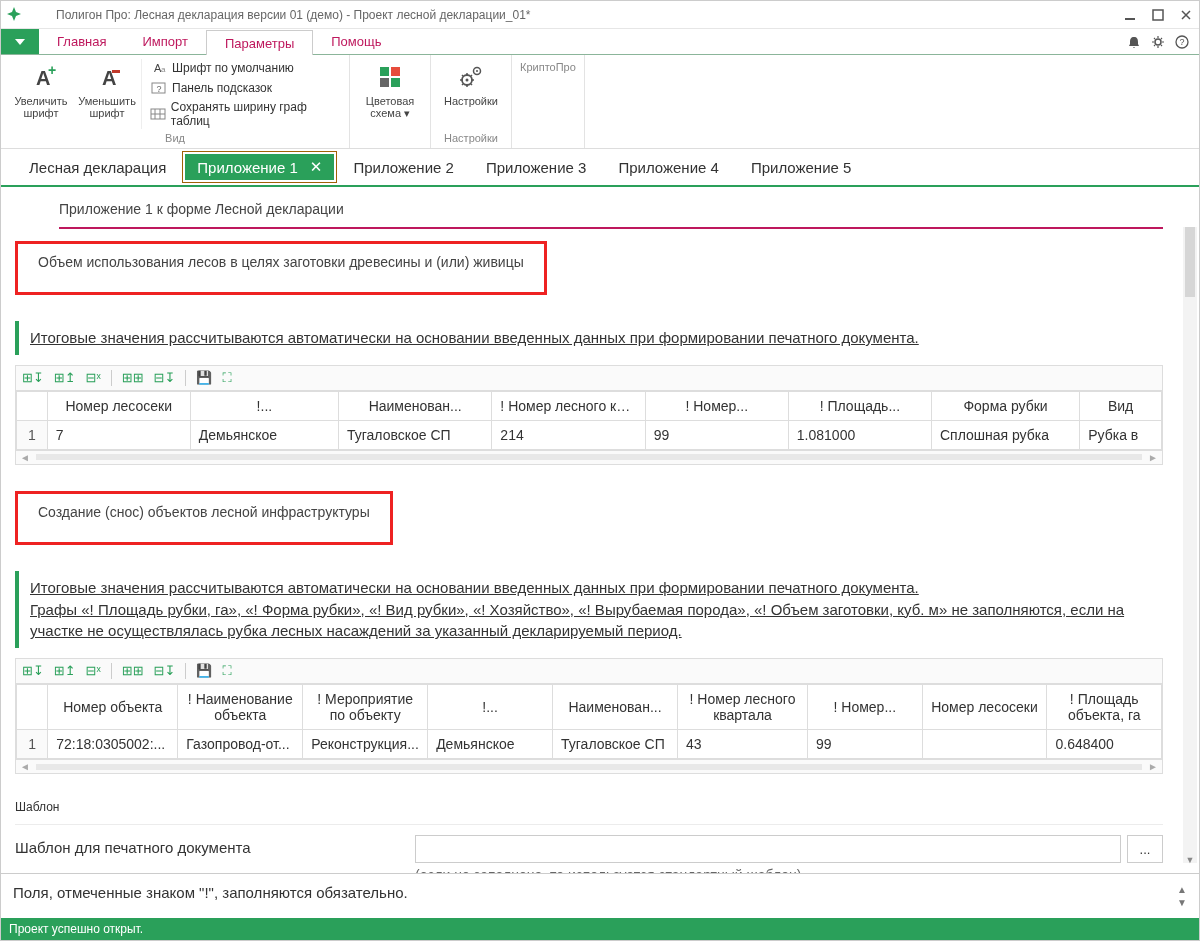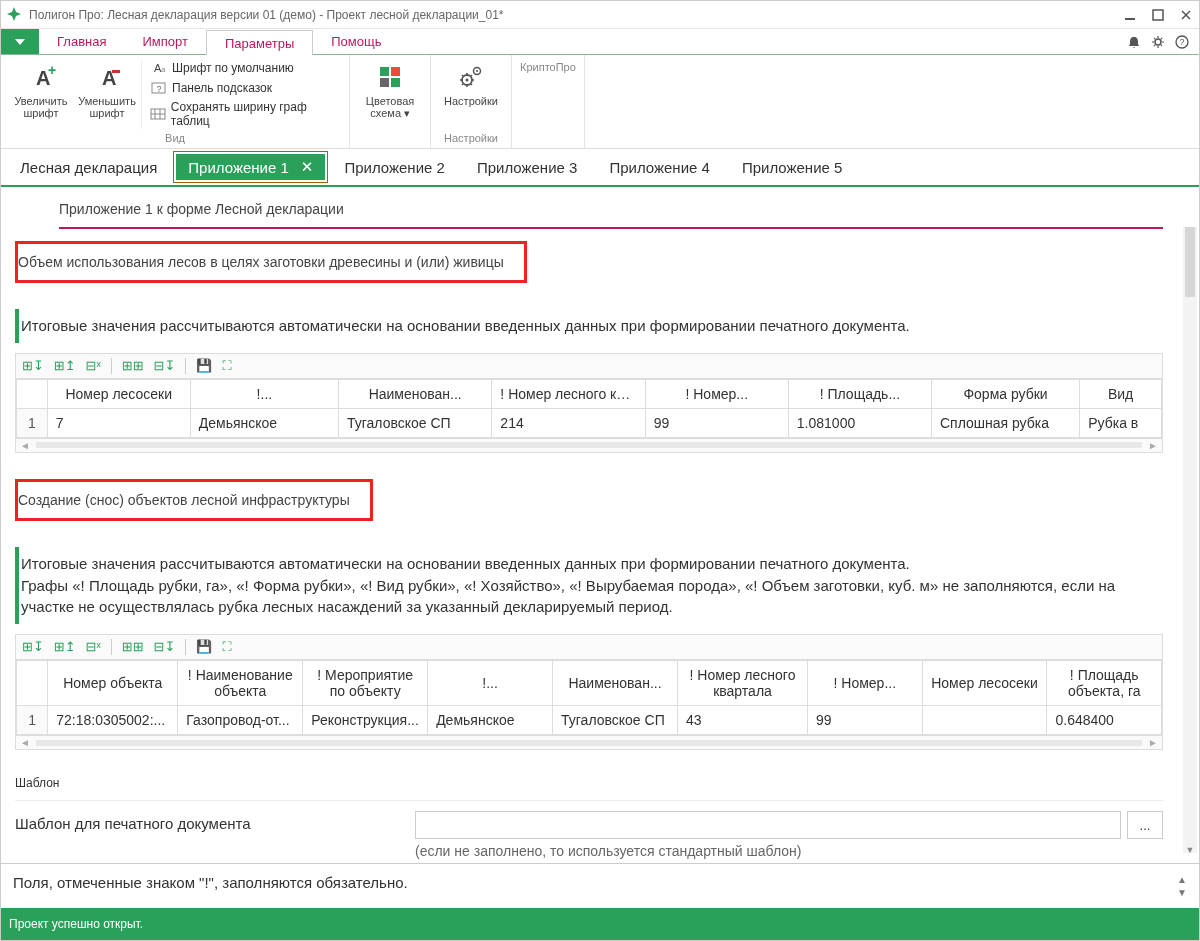"Полигон Про: Лесная декларация версии" .titlebar { gap: none -> 27px }
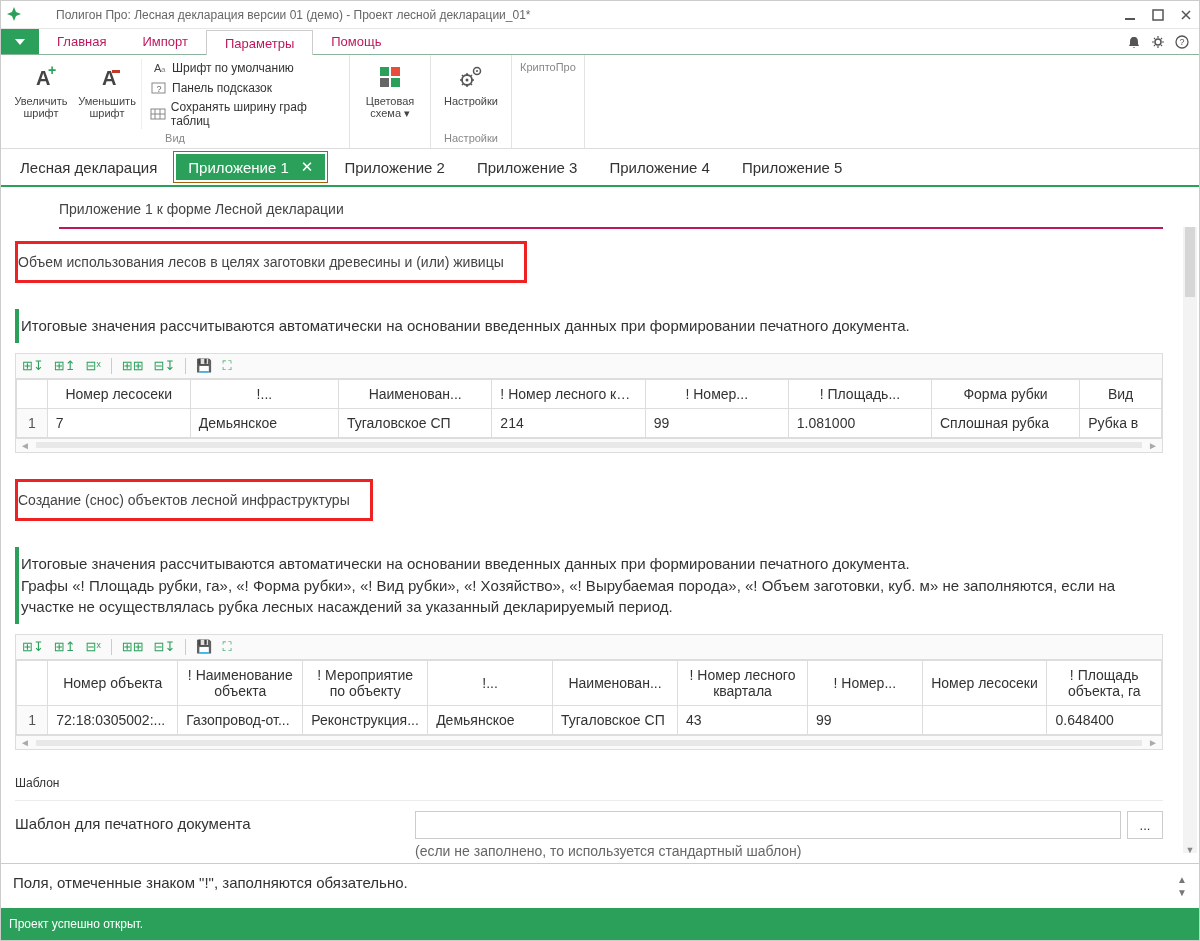"Лесная декларация" .doctabs { margin-left: none -> 9px }
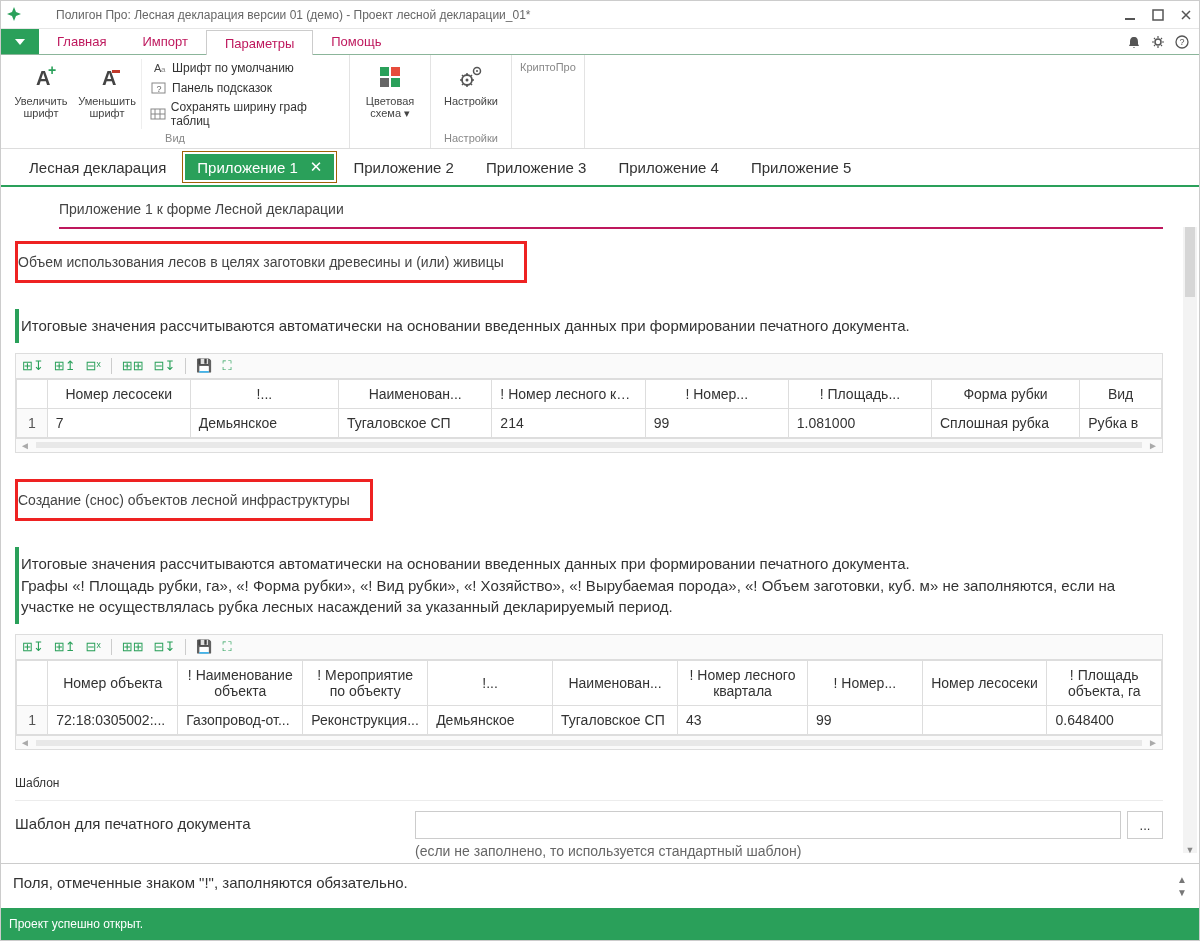"Объем использования лесов в целях" .redbox .section-title { margin-bottom: 0 -> 12px; padding: 10px 20px 10px 0 -> 10px 20px 10px 20px }
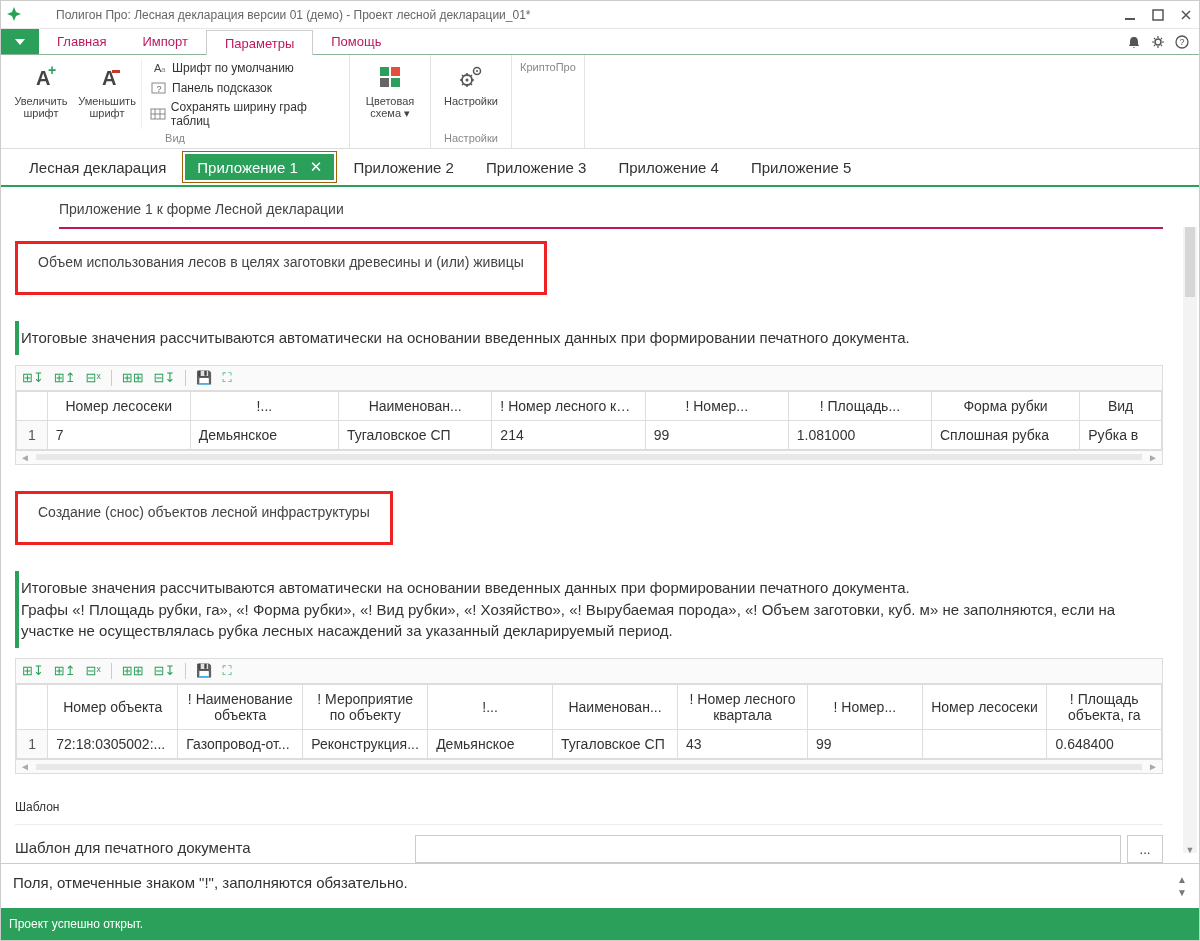"Итоговые значения рассчитываются" .info-block { padding: 6px 2px -> 6px 11px; text-decoration: none -> underline }
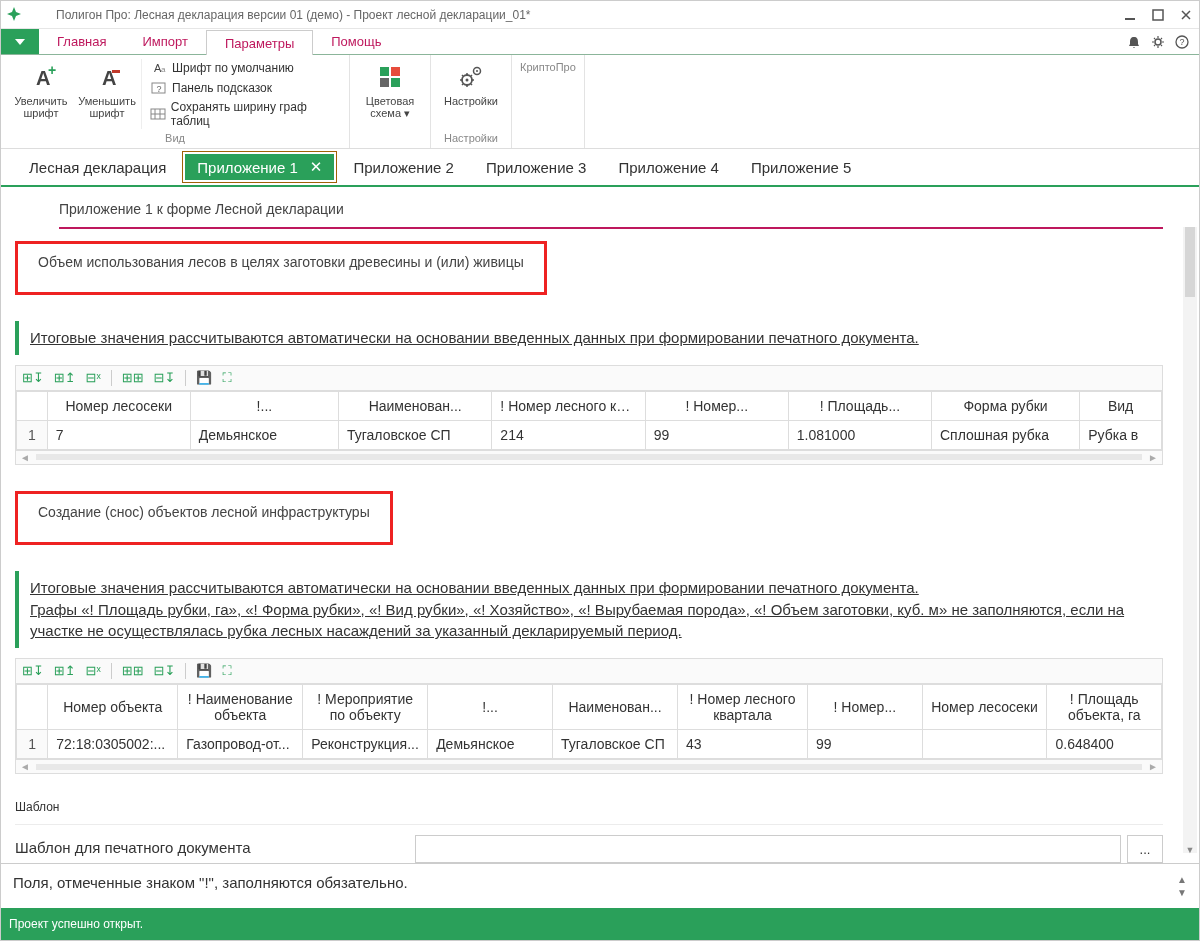"Проект успешно открыт." .statusbar { height: 32px -> 22px }
